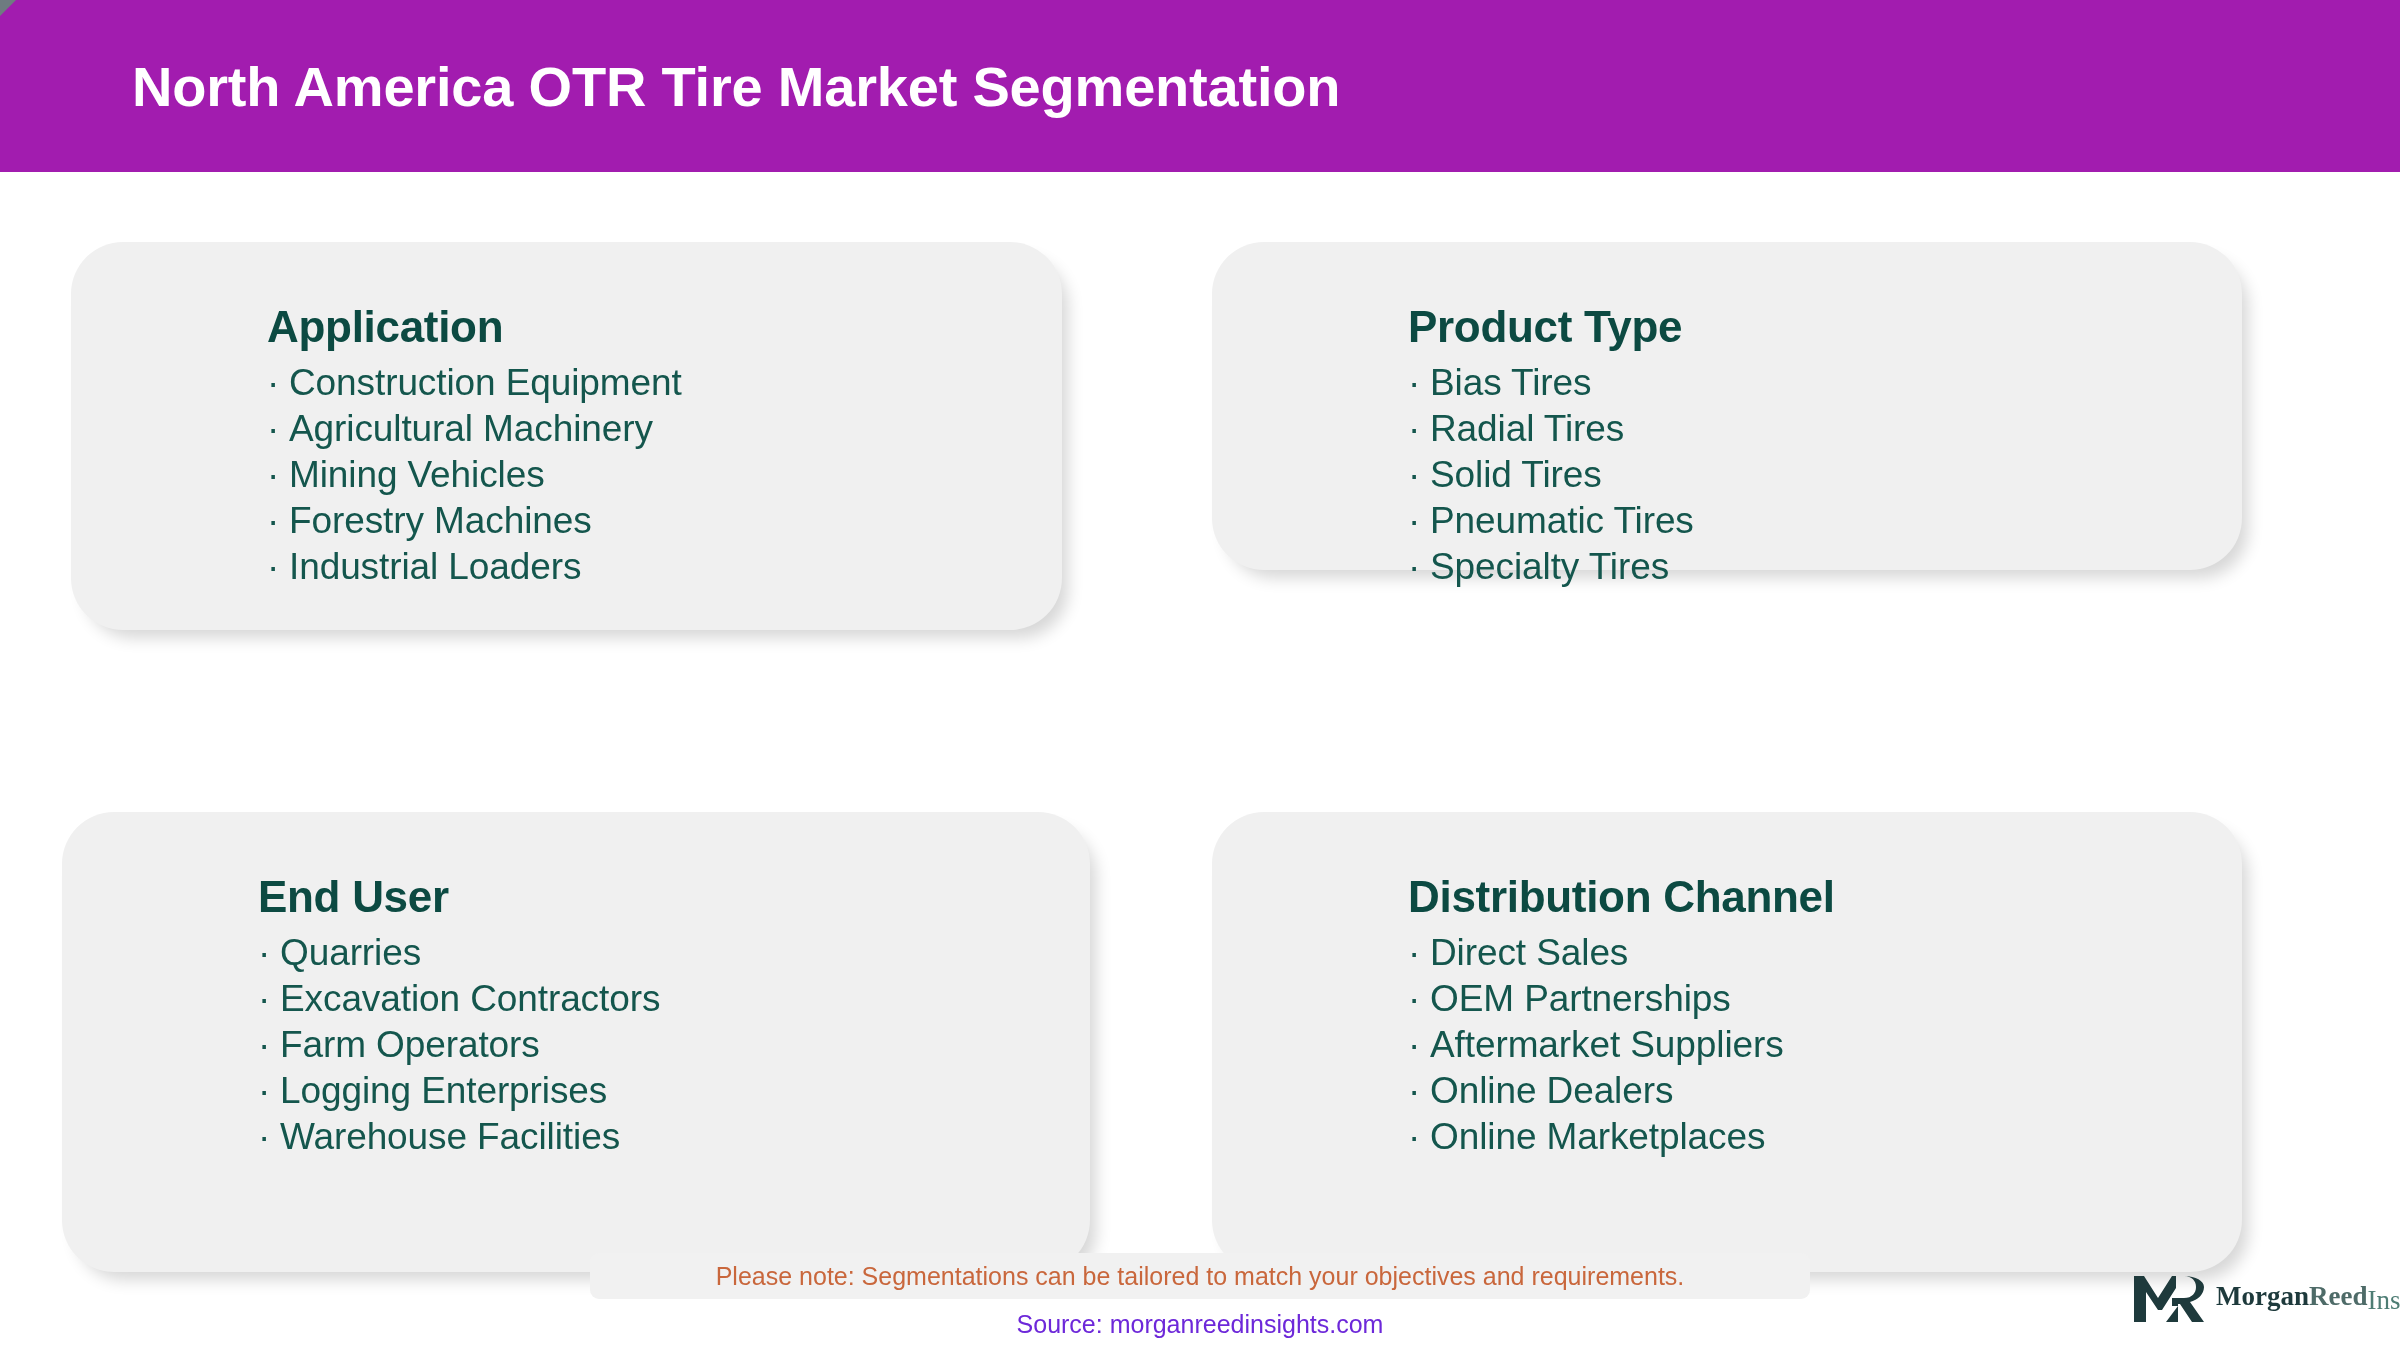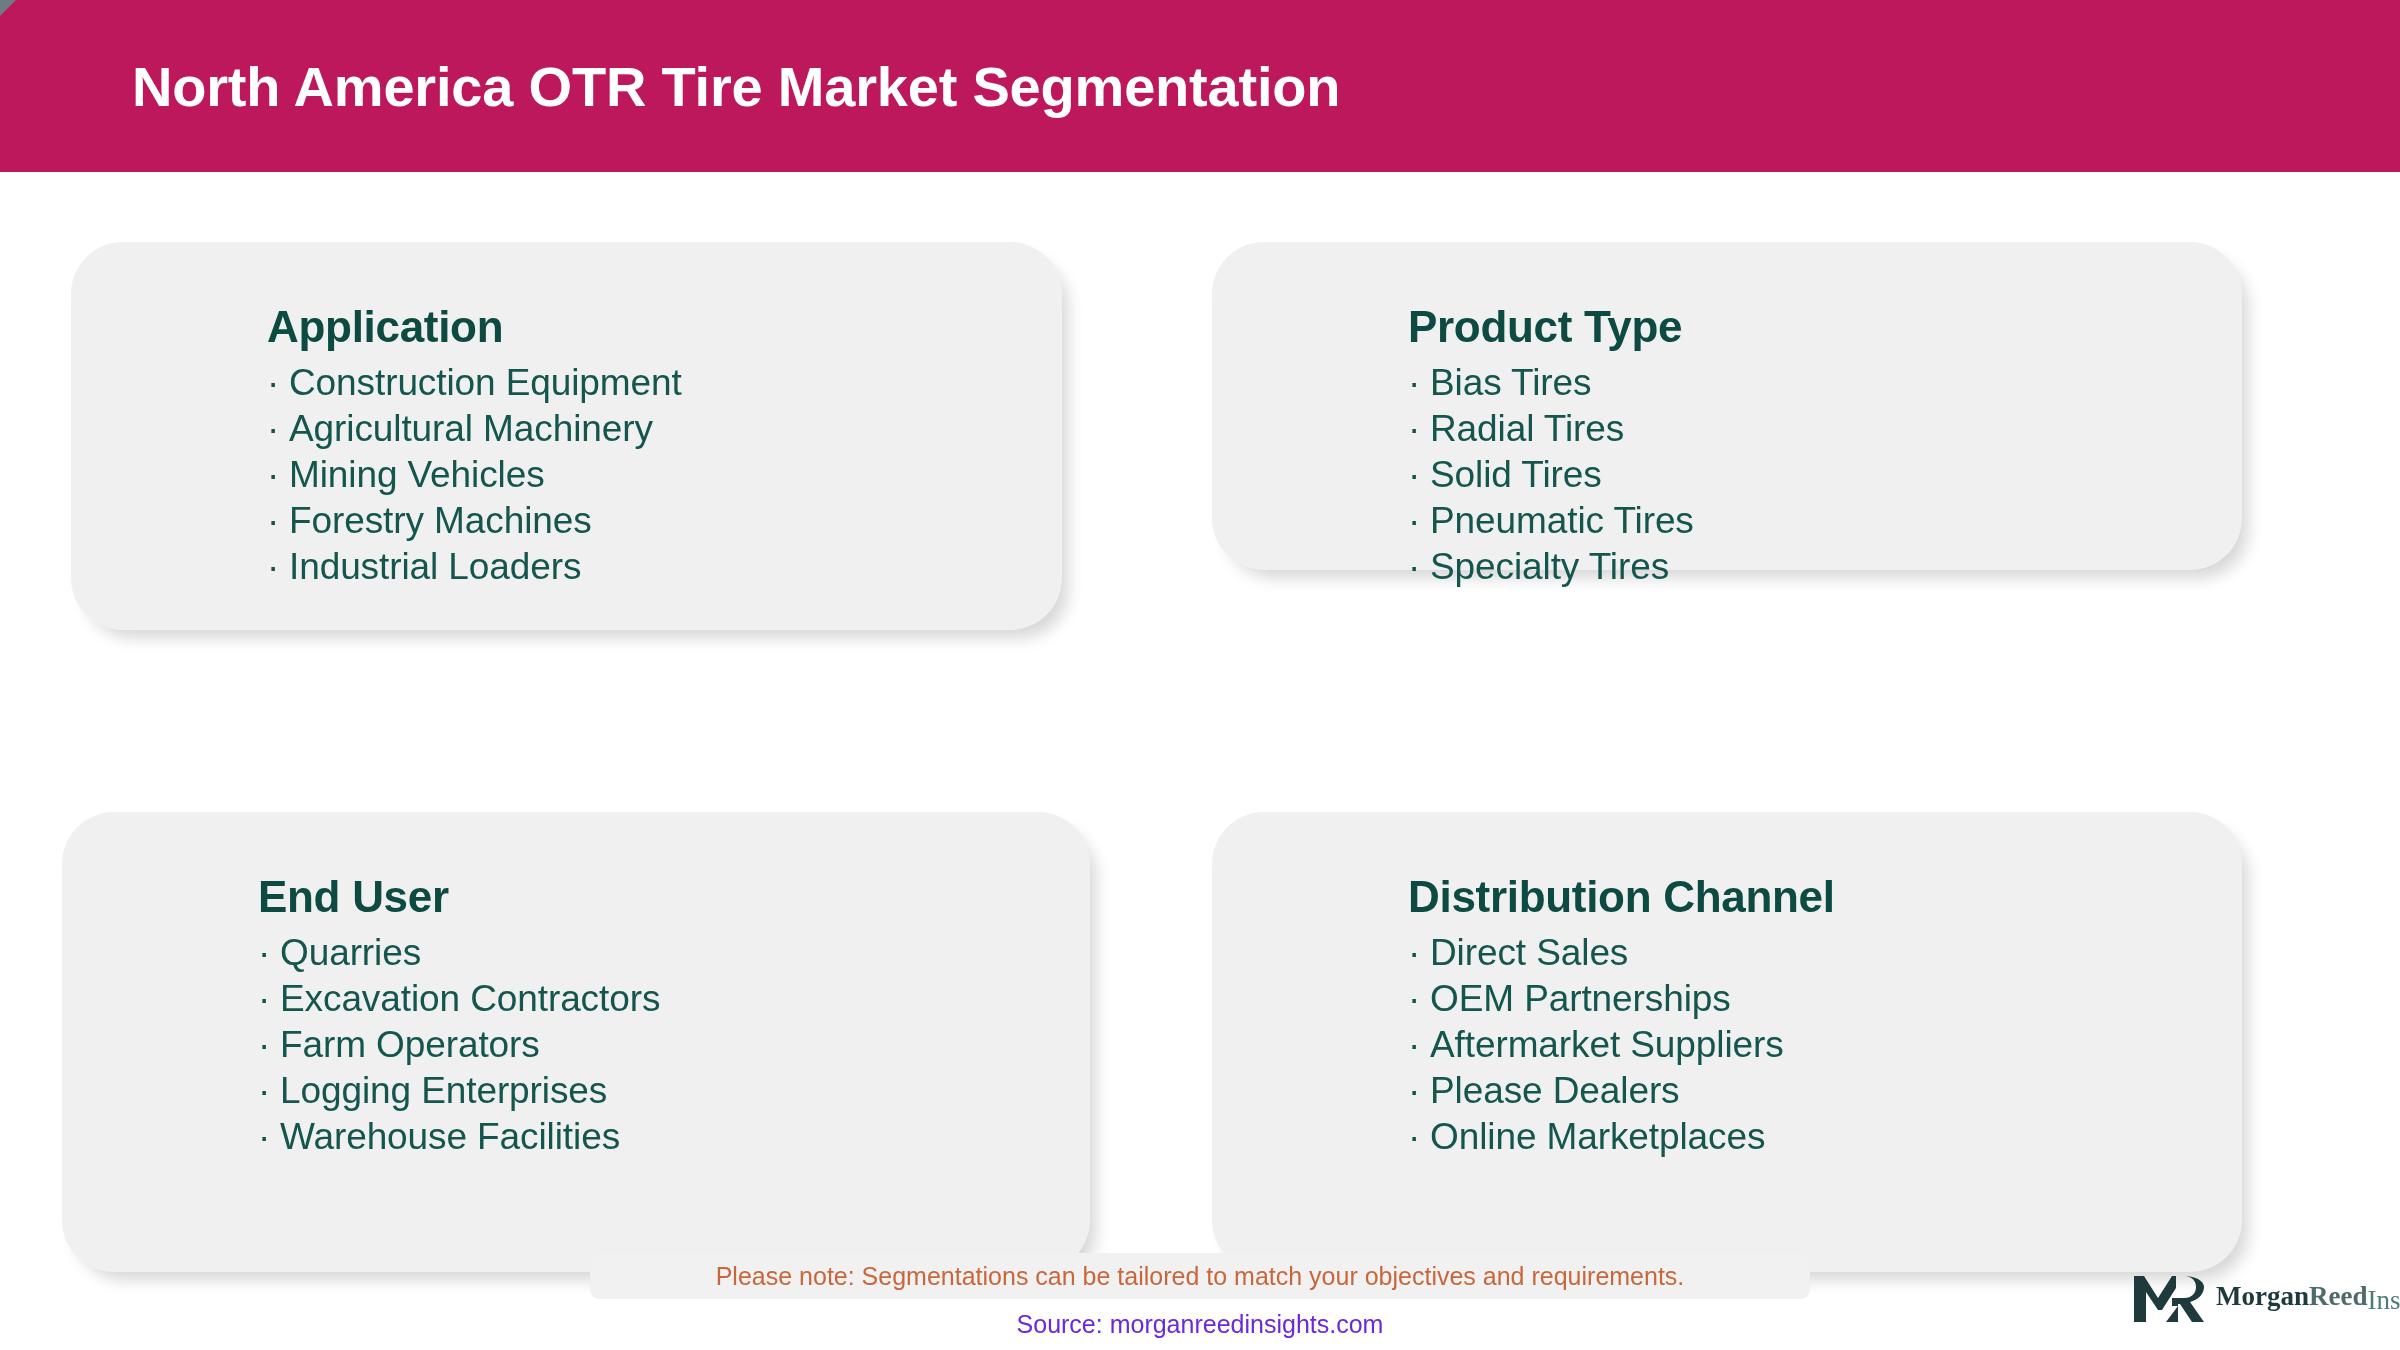"North America OTR Tire Market" .header-bar { background: #be185d -> #a21caf }
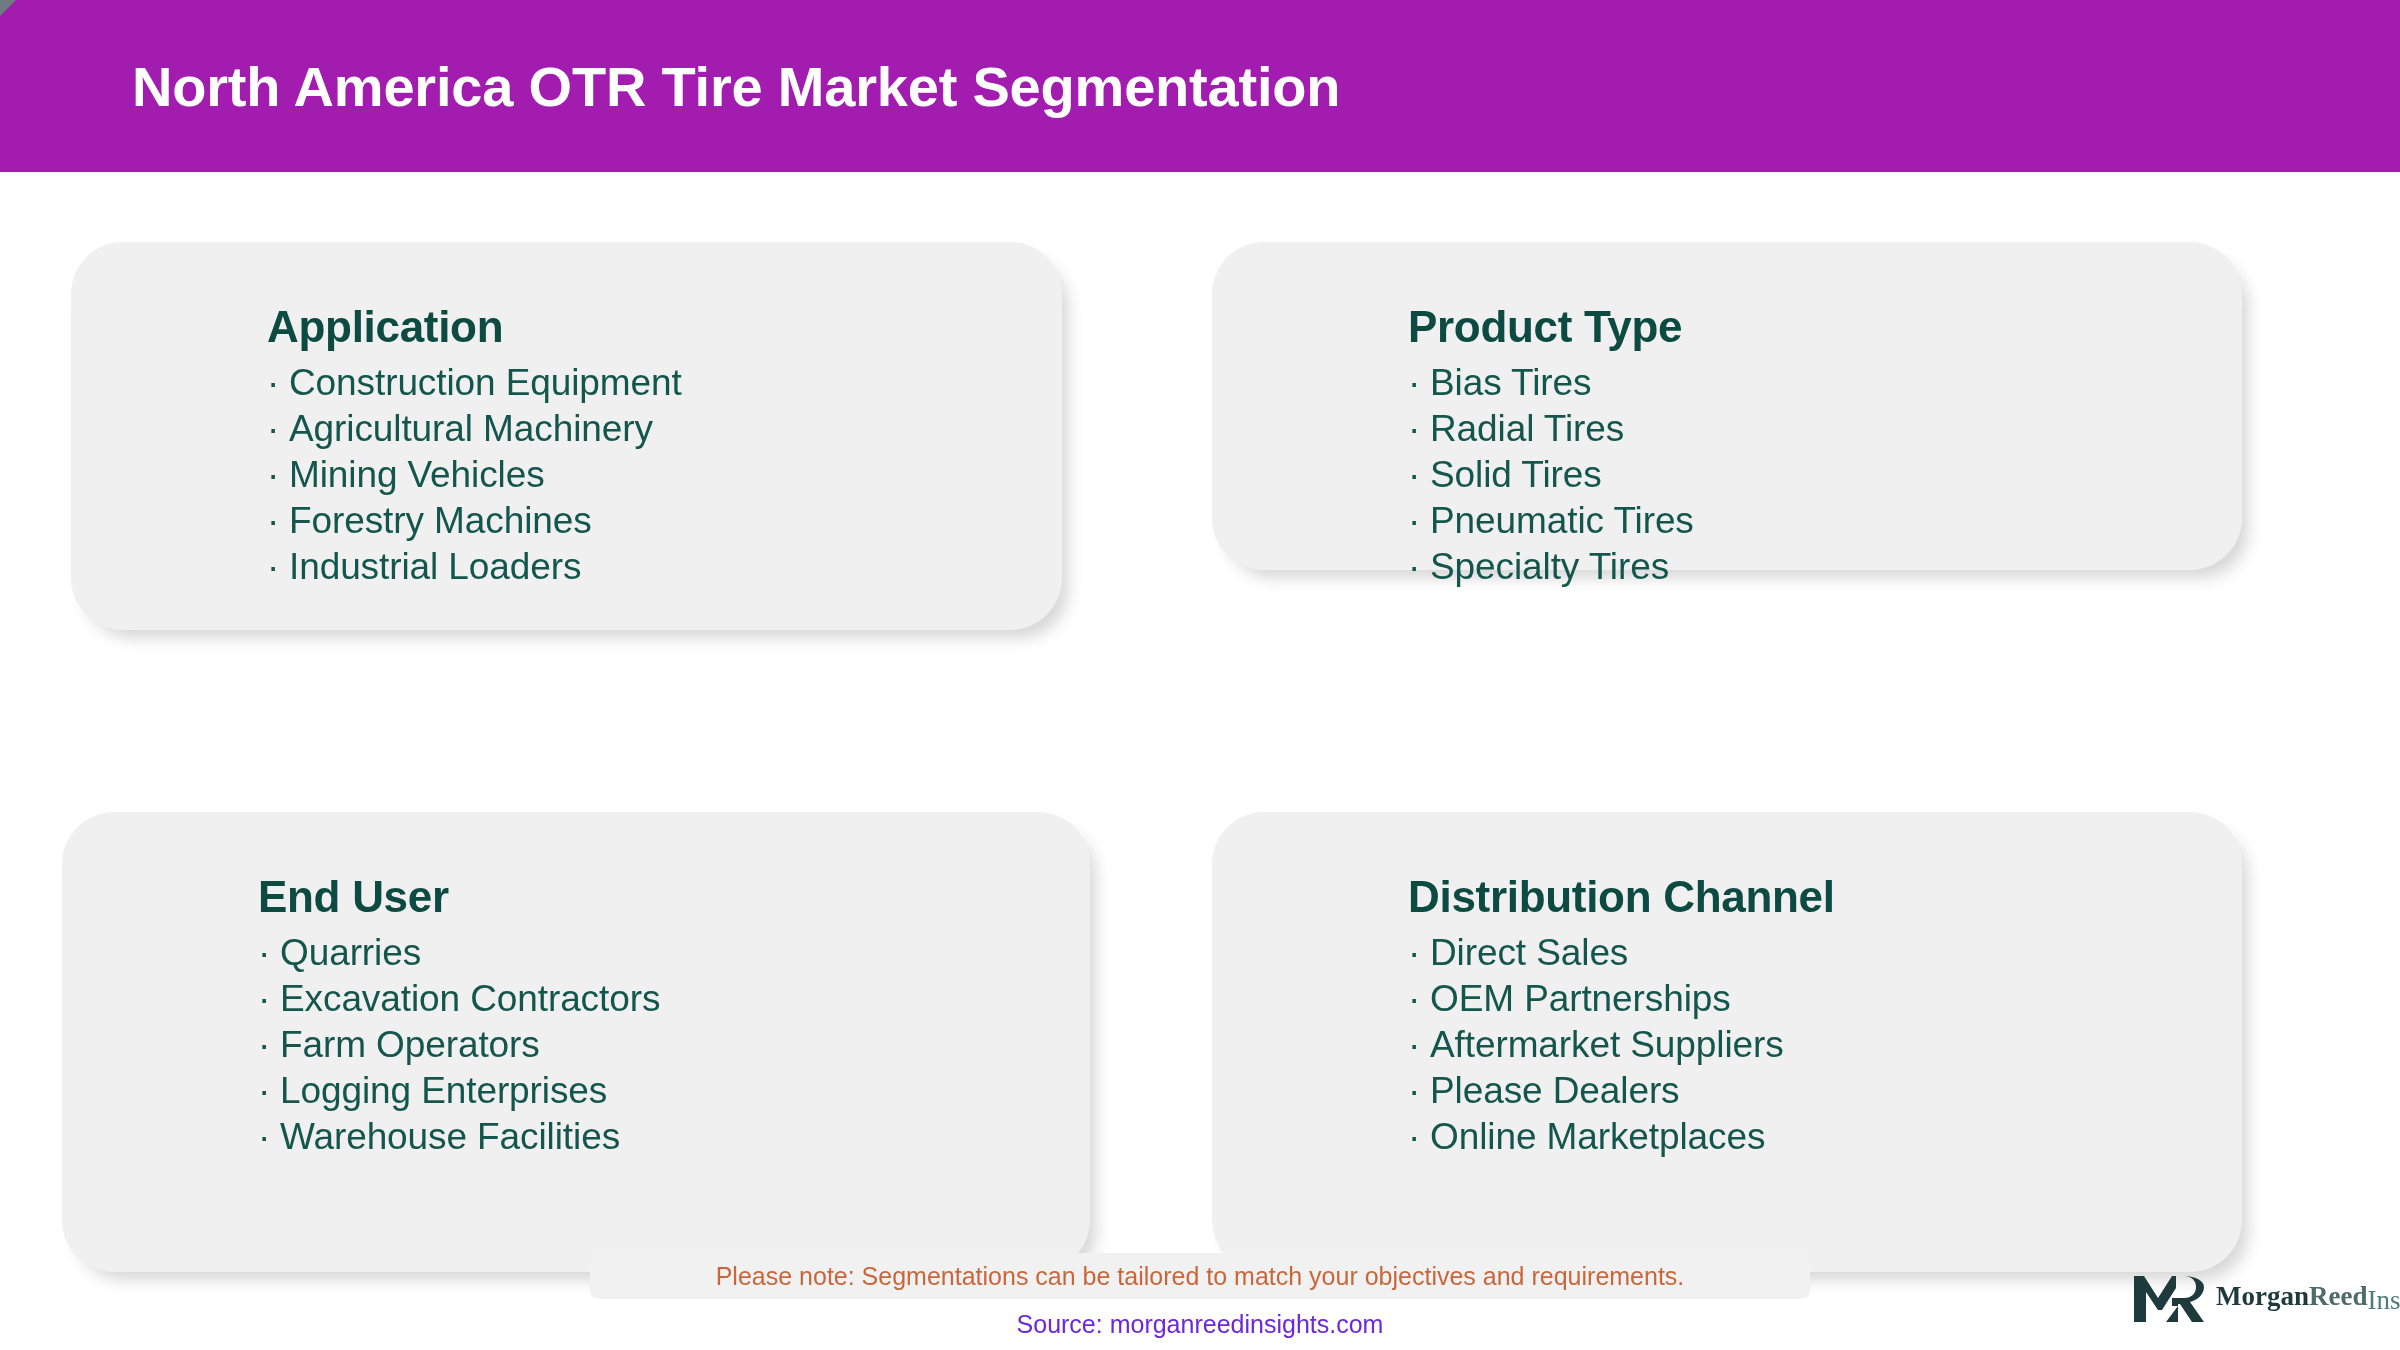"Please Dealers" span { text: Please -> Online }
